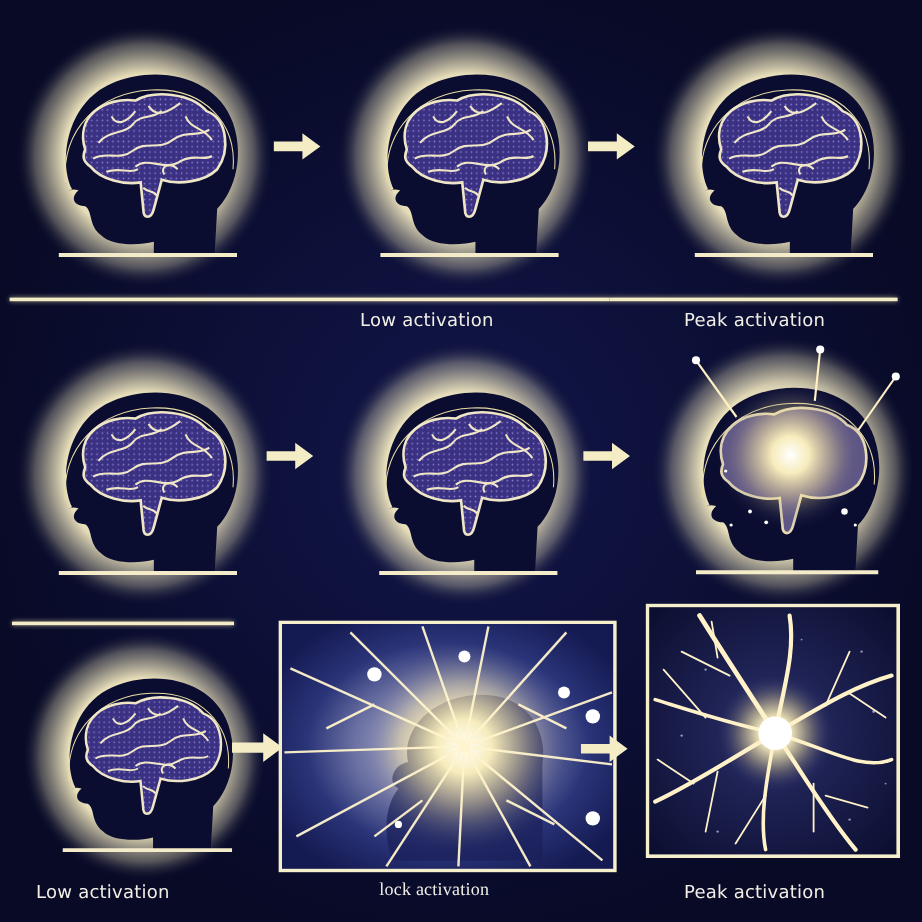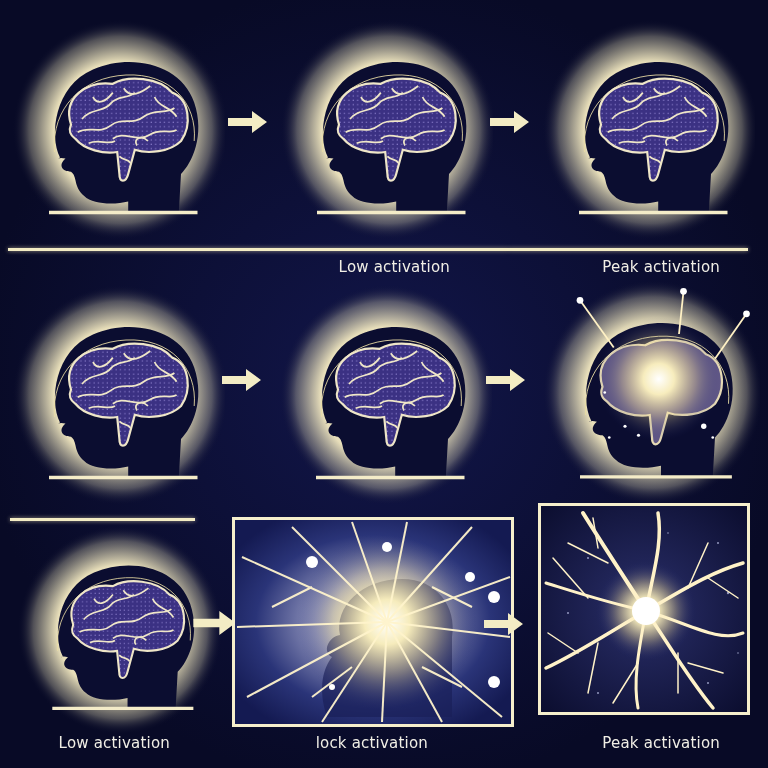"Low activation" .caption { text-align: right -> left }
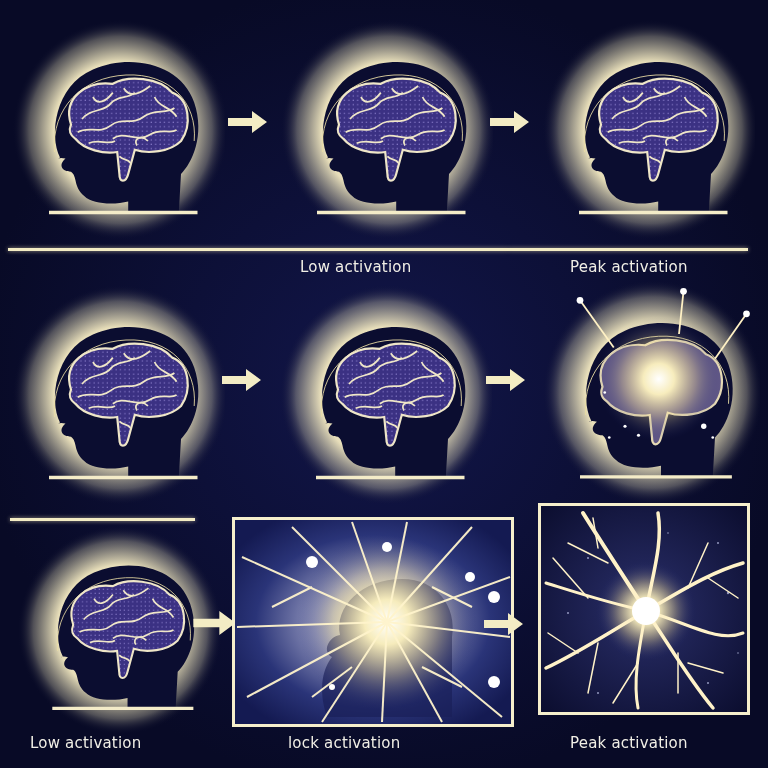"lock activation" div.caption { font-family: none -> Liberation Serif, serif; left: 288px -> 316px }
